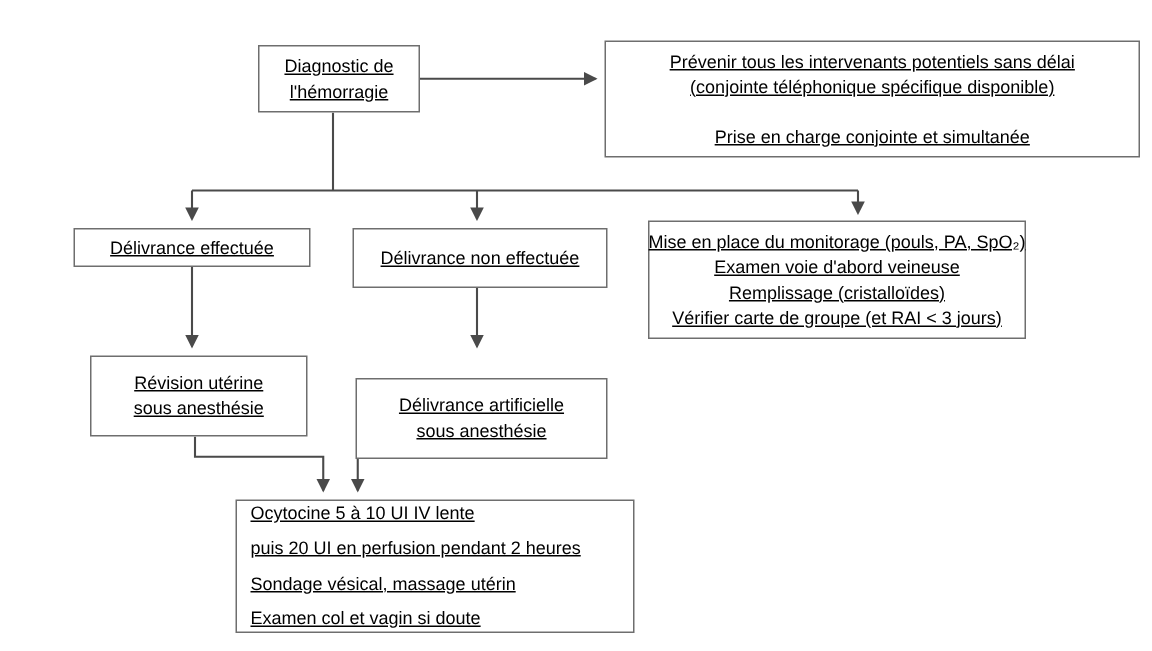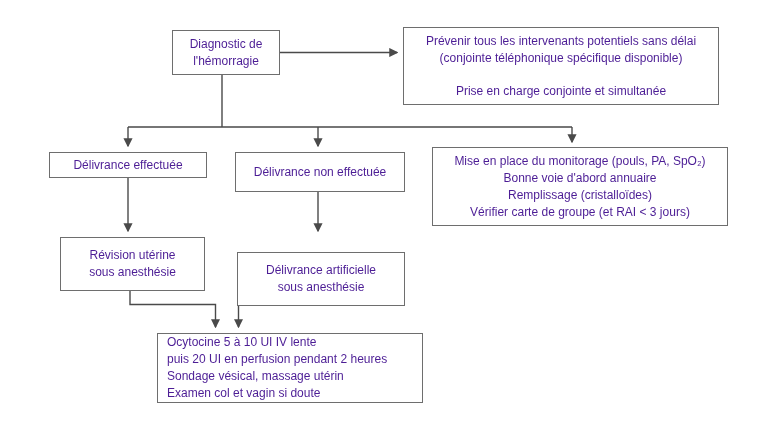"Diagnostic de" .box { color: #4c1d95 -> #000000; text-decoration: none -> underline }
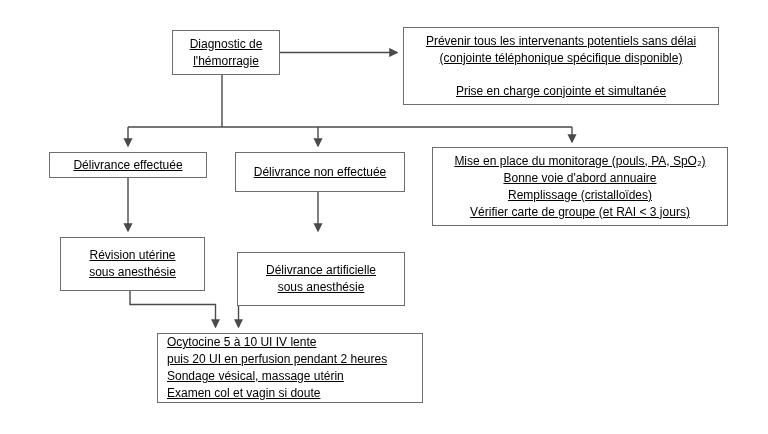"Prévenir tous les intervenants" #b-prevenir { width: 316px -> 357px }
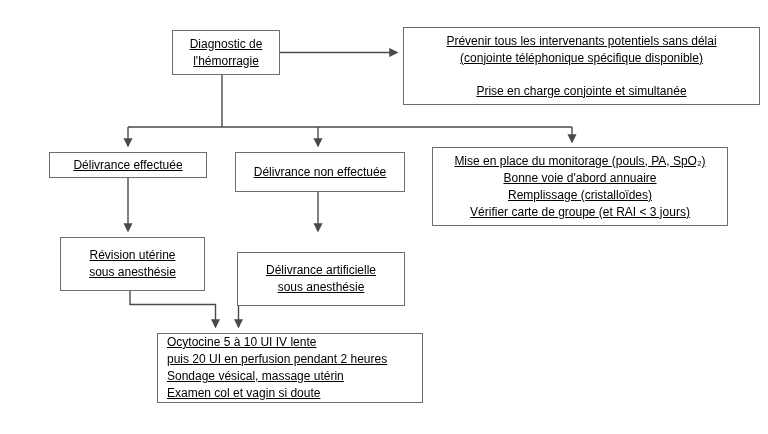"Mise en place du monitorage" #b-monitorage { width: 296px -> 252px }
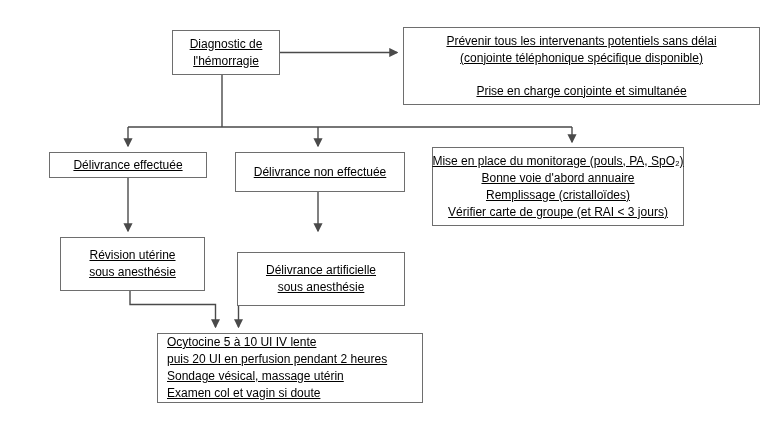"Bonne voie d'abord annuaire" span { text: Bonne voie d'abord annuaire -> Examen voie d'abord veineuse }
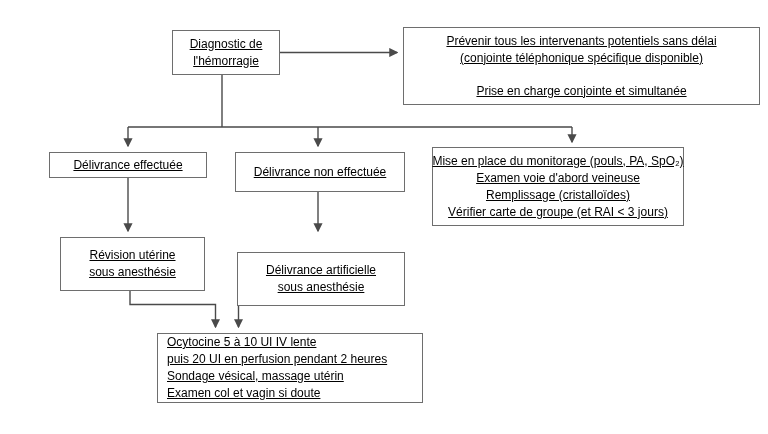"Ocytocine 5 à 10 UI" #b-ocytocine { height: 70px -> 89px }
